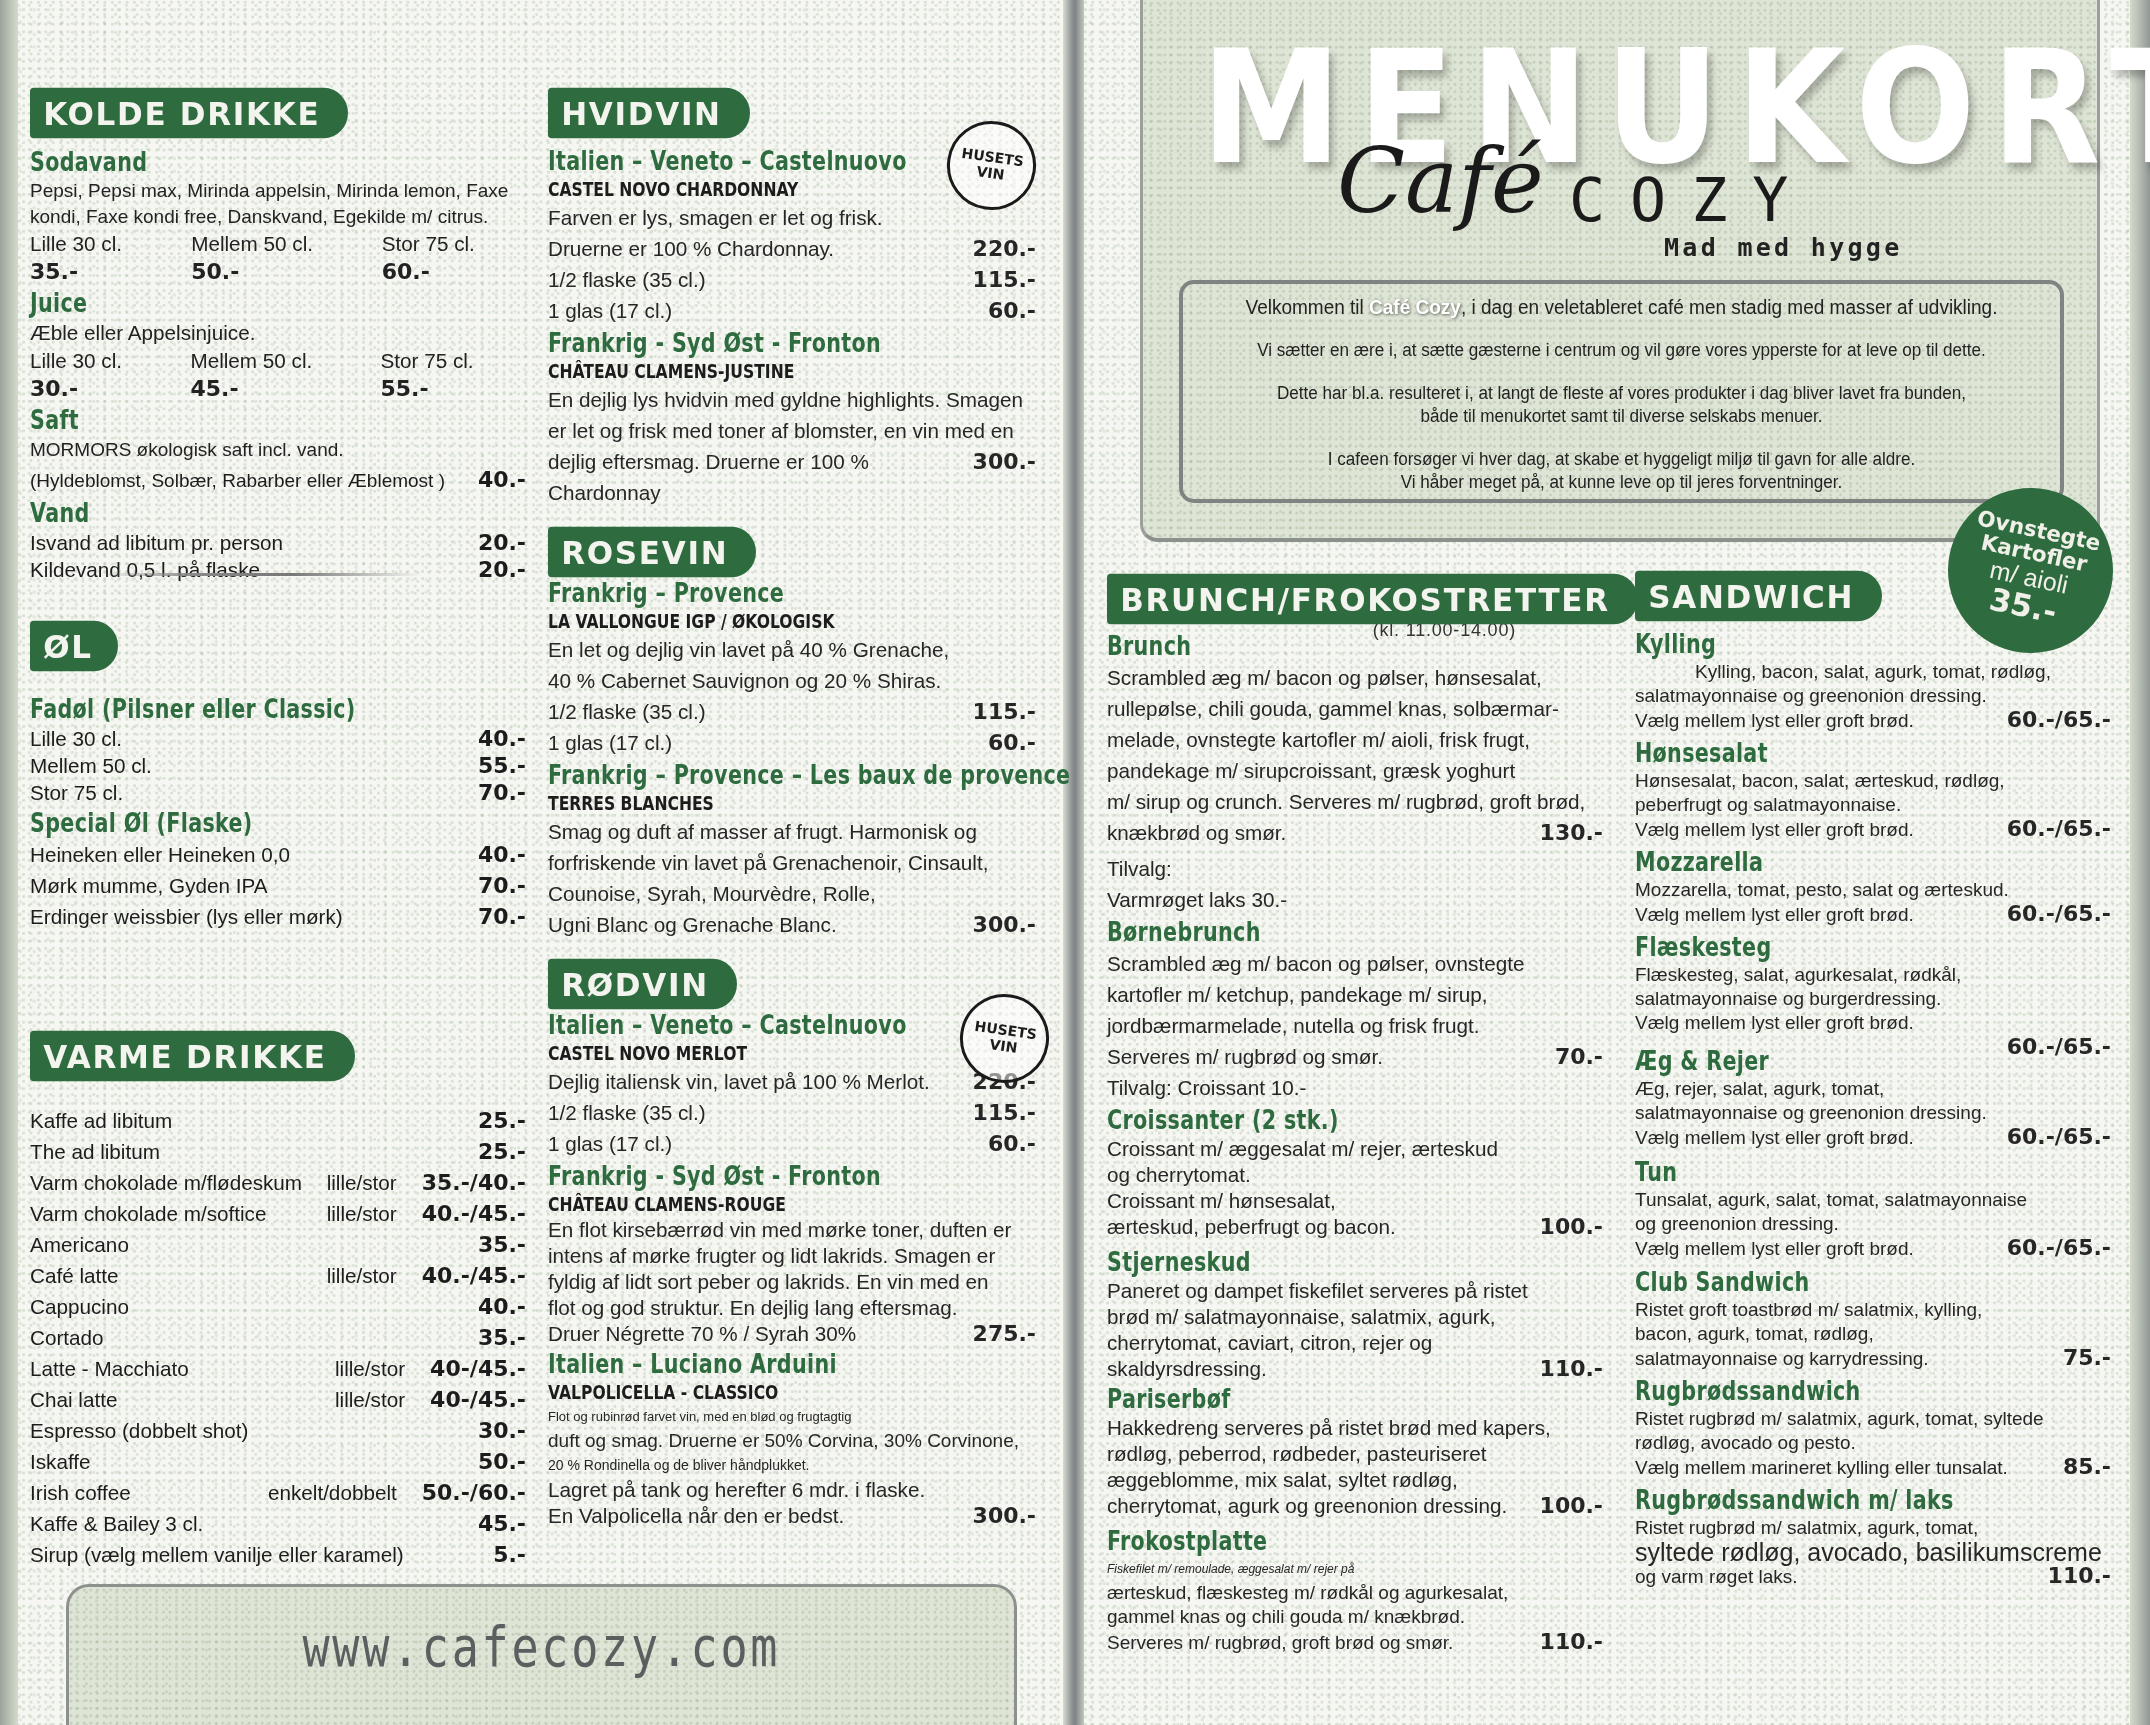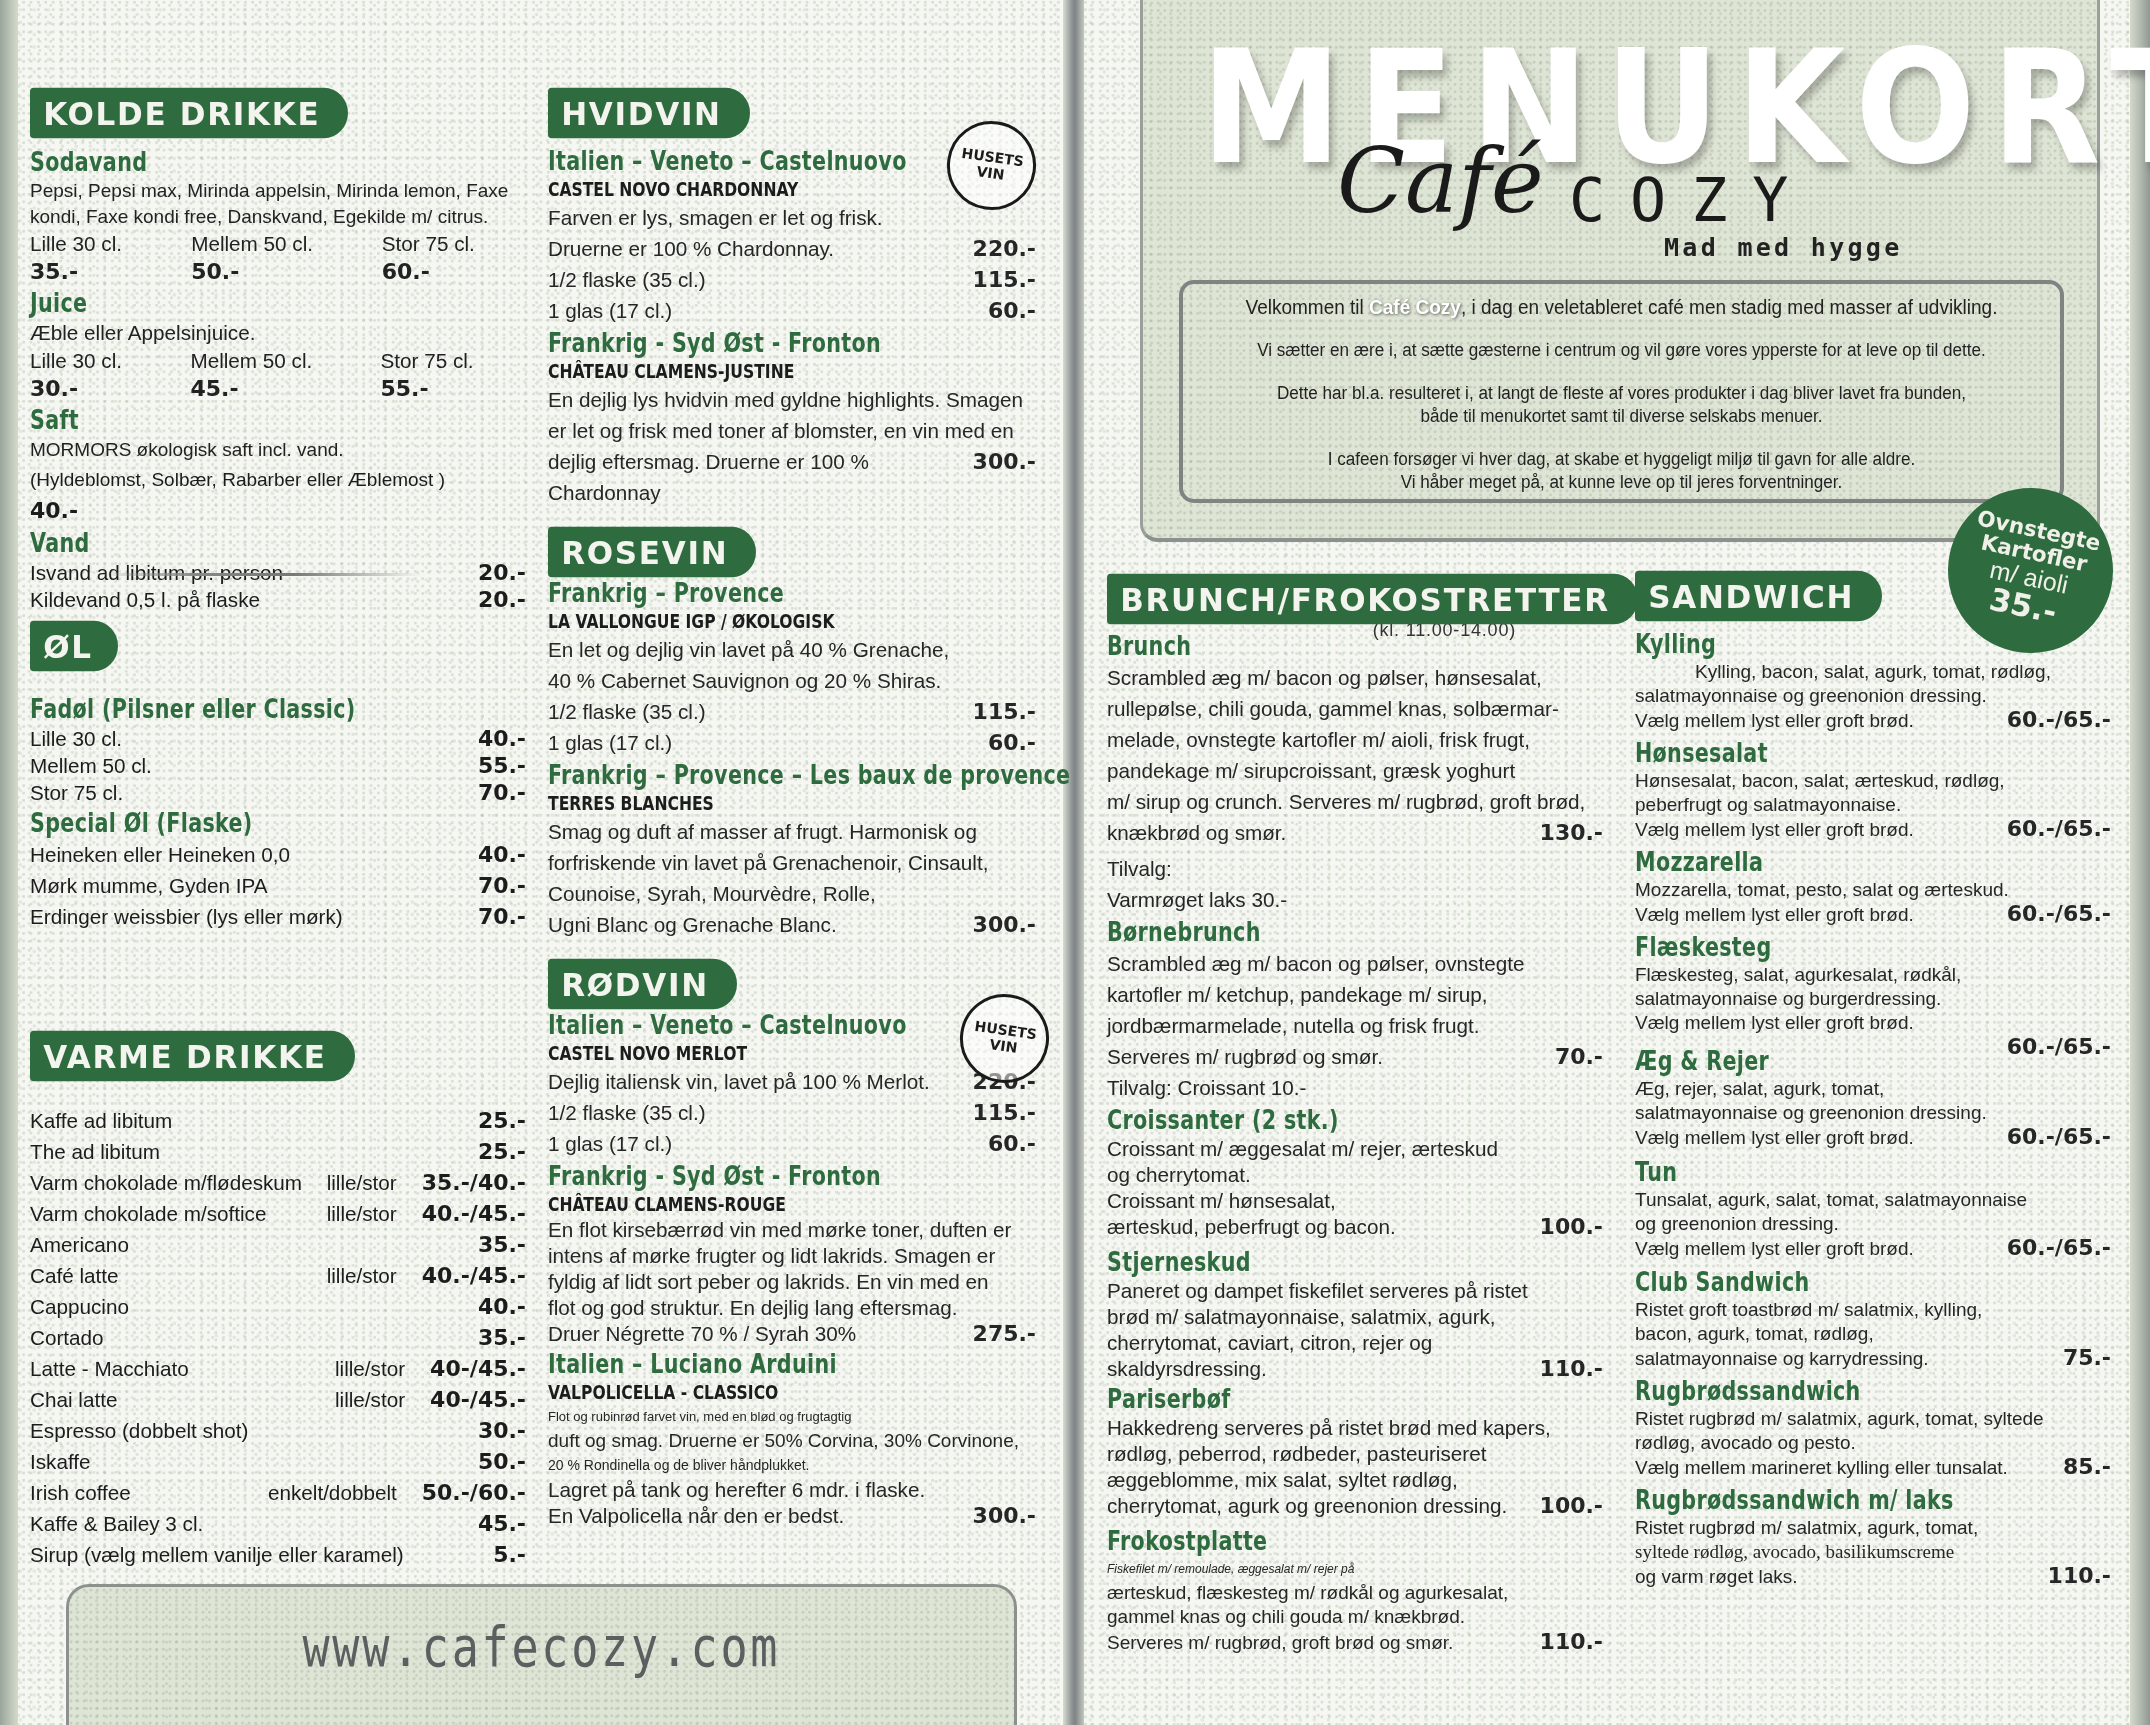"(Hyldeblomst, Solbær, Rabarber eller" div.row { flex-direction: column -> none }
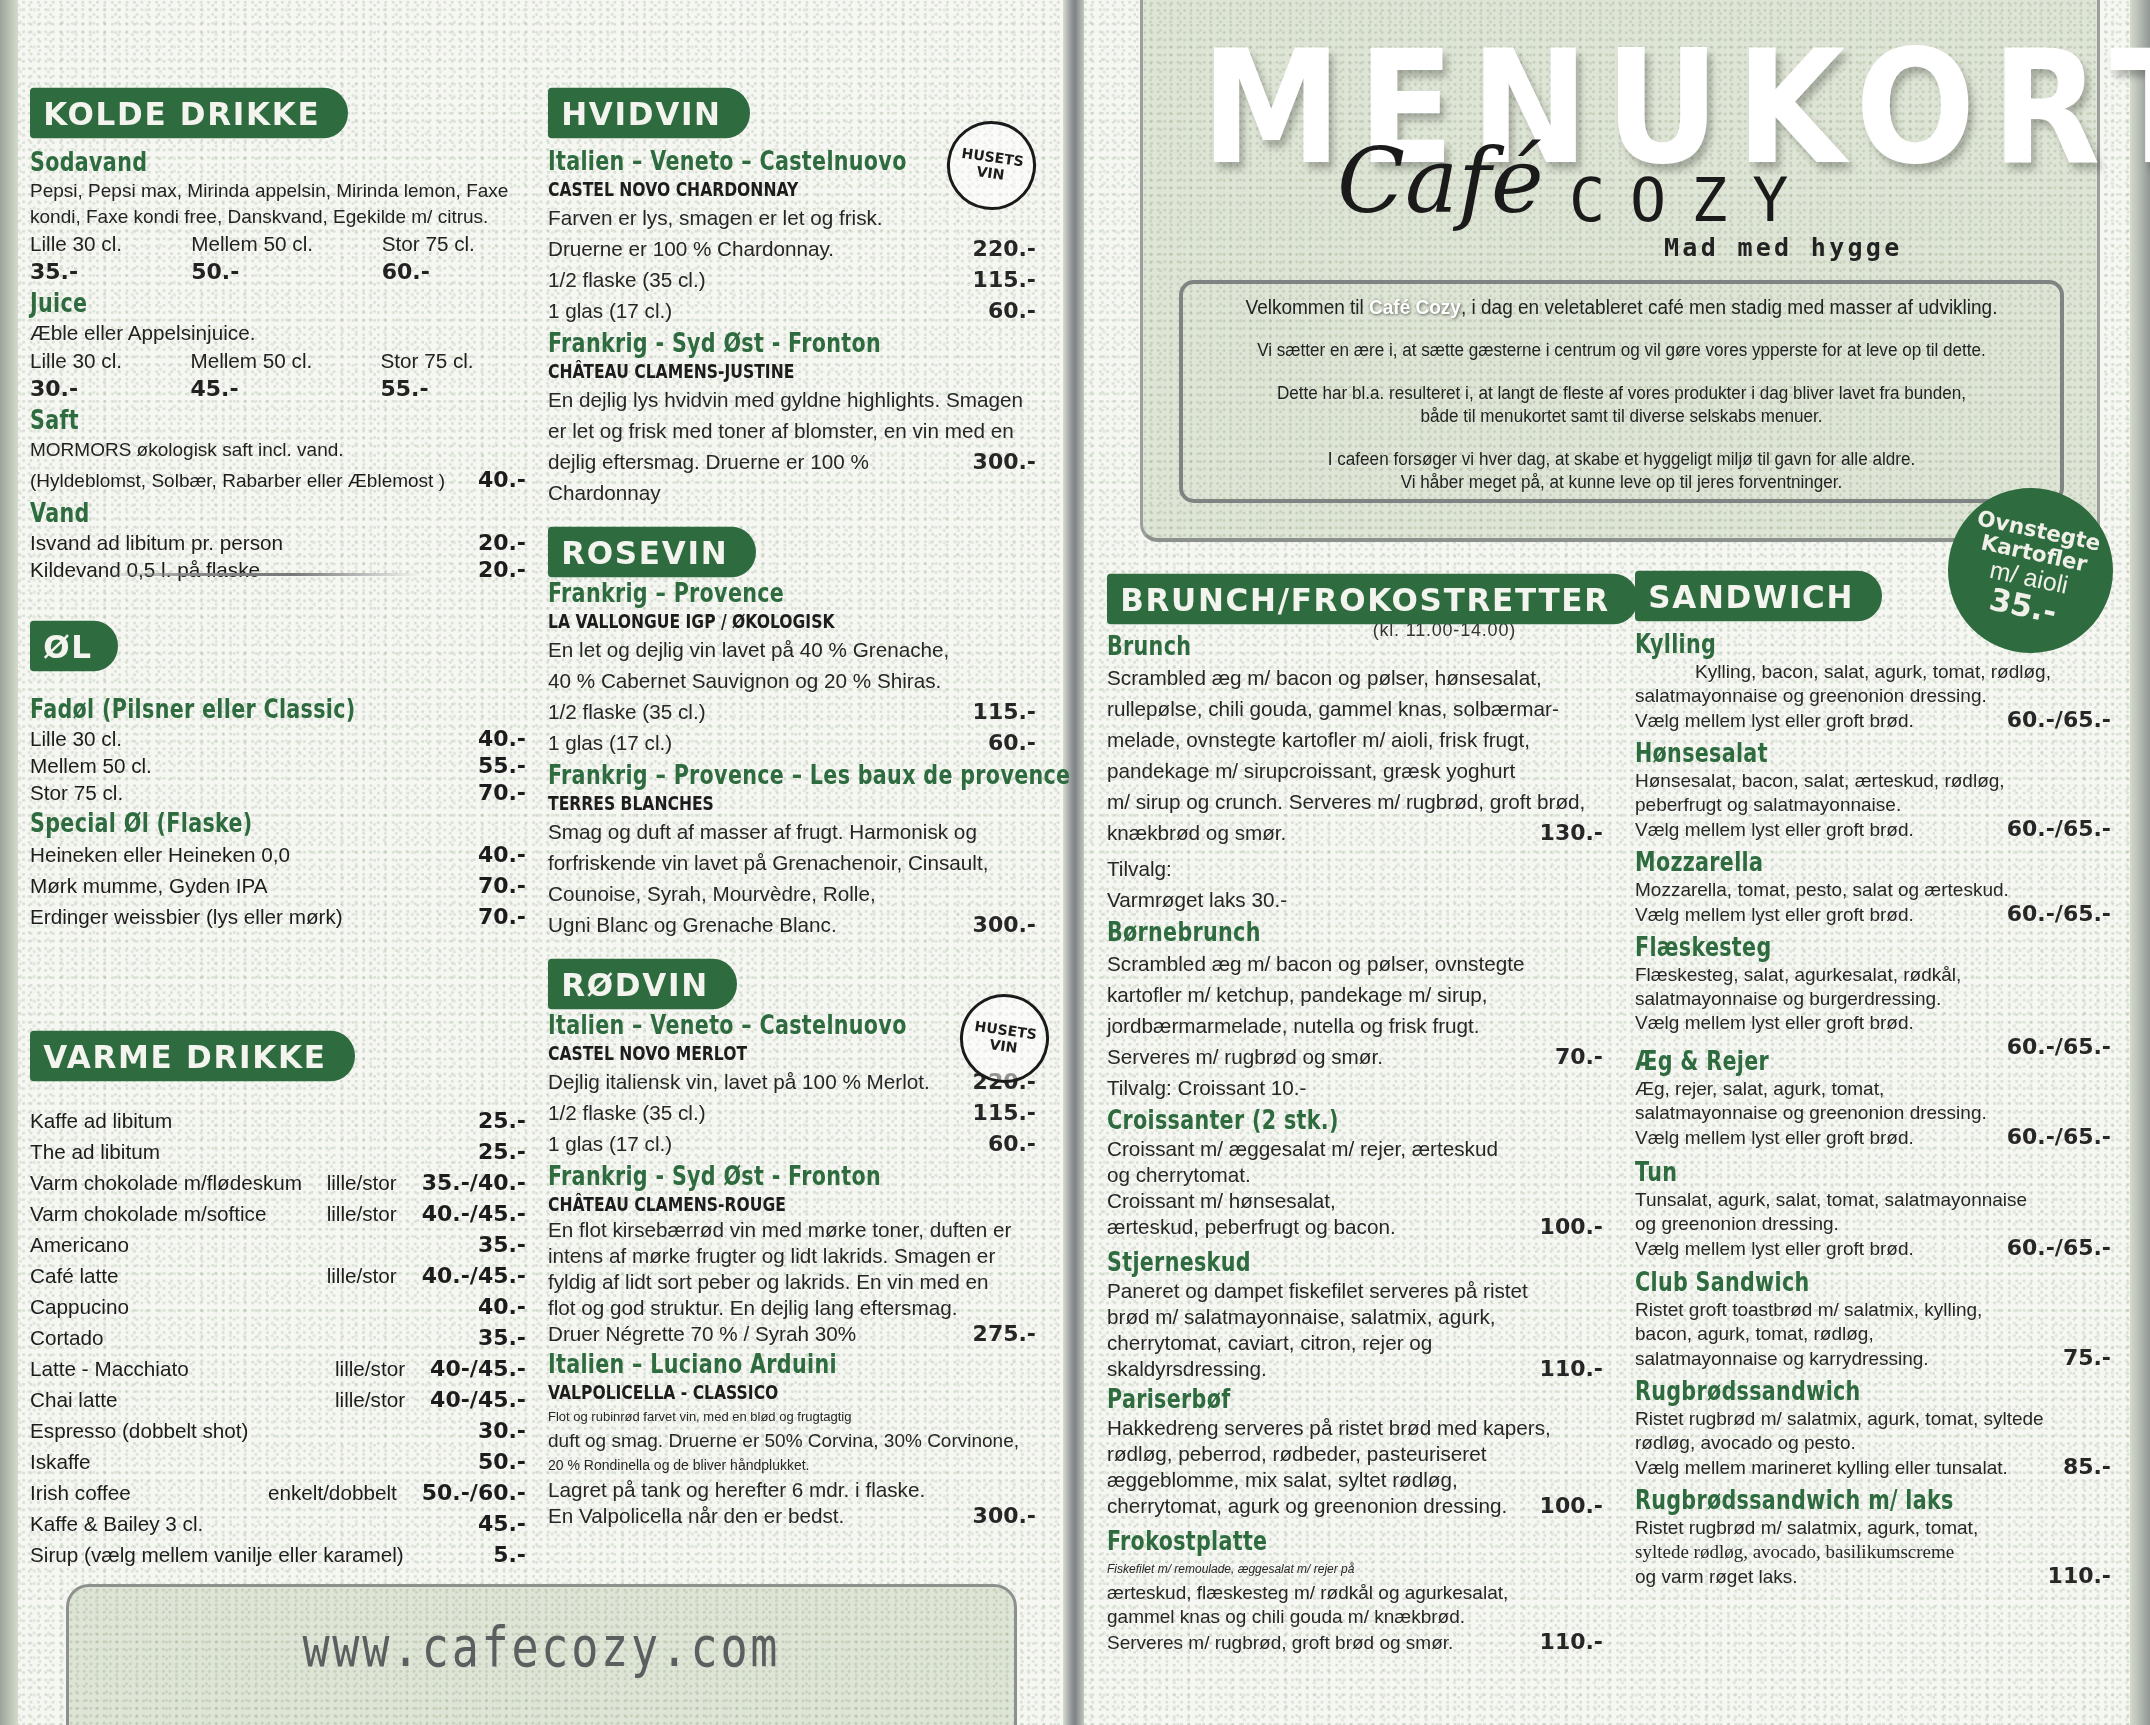"syltede rødløg, avocado, basilikumscreme" div.row { font-family: Liberation Serif, serif -> none; font-size: 19px -> 25px }
